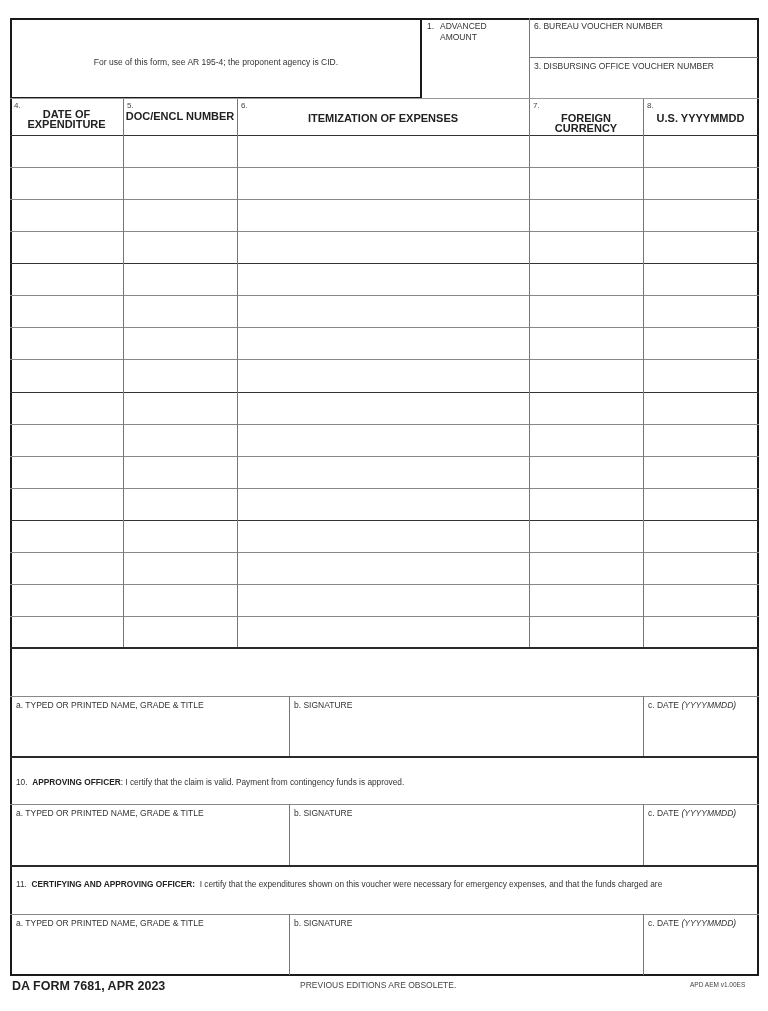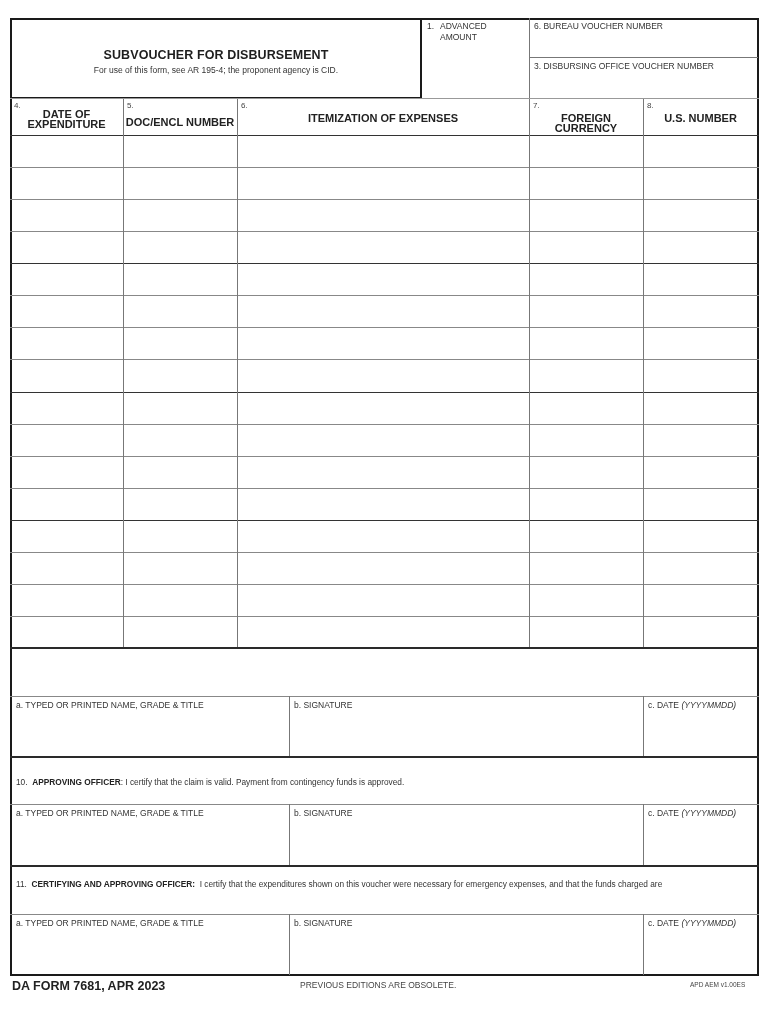"SUBVOUCHER FOR DISBURSEMENT" div.title-l1 { html: <div>SUBVOUCHER FOR DISBURSEMENT</div> -> none }
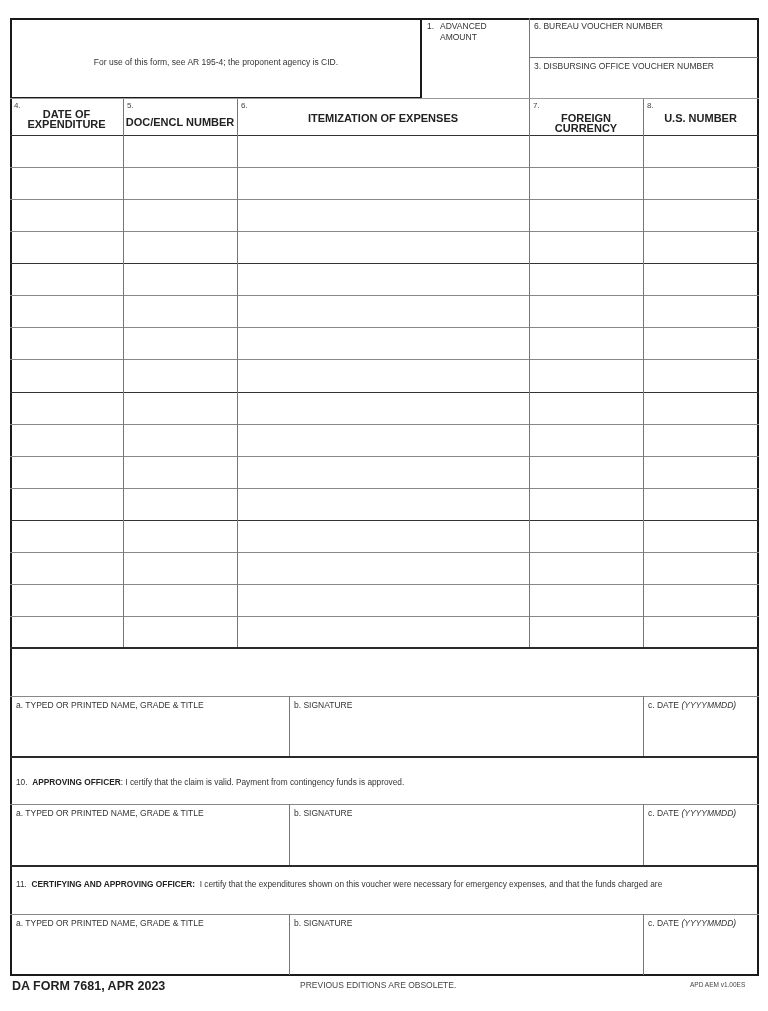"DOC/ENCL NUMBER" div.lbl { top: 18px -> 12px }
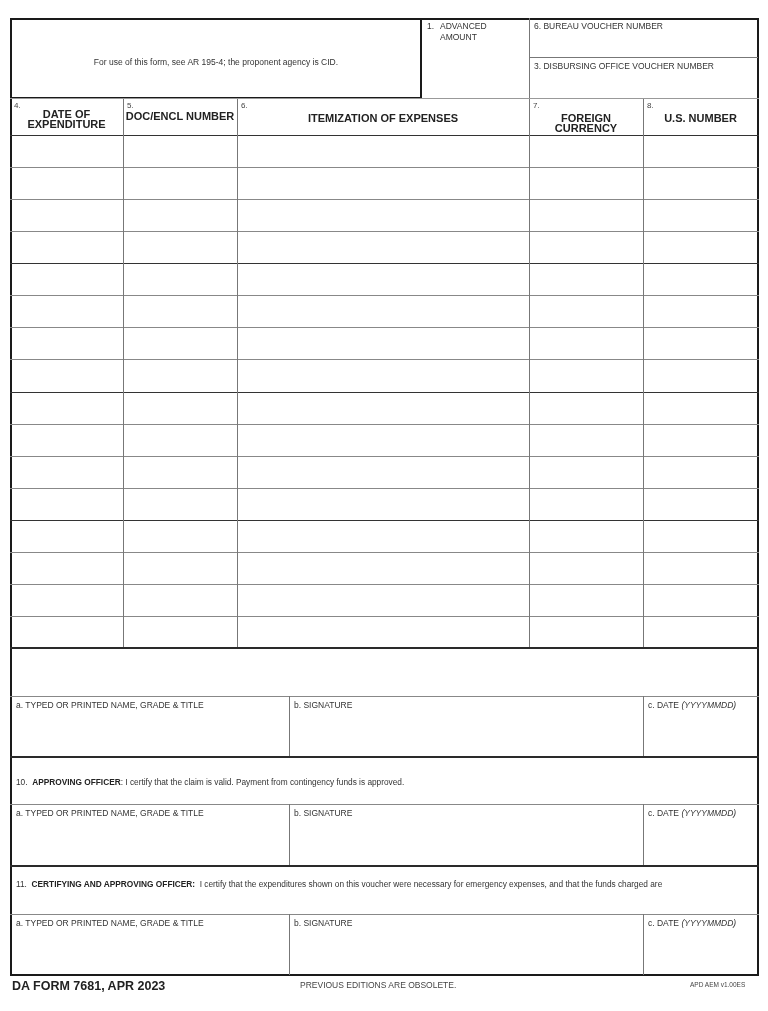"U.S. NUMBER" div.lbl { text: NUMBER -> YYYYMMDD }
